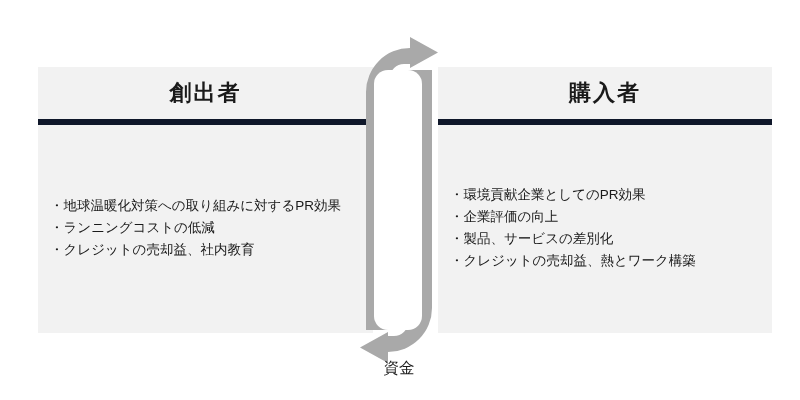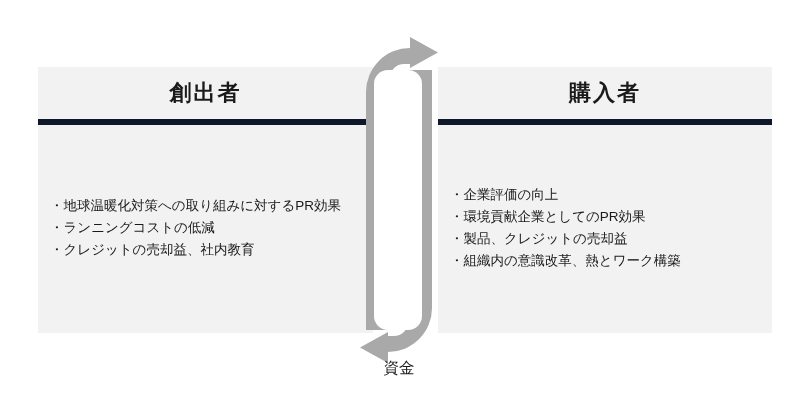"・企業評価の向上" div.list-item { order: before "・環境貢献企業としてのPR効果" -> after "・環境貢献企業としてのPR効果" }
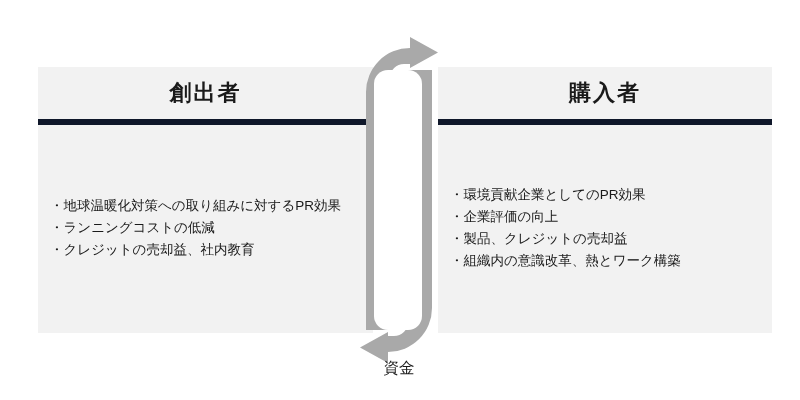"・製品、クレジットの売却益" div.list-item { text: クレジットの売却益 -> サービスの差別化 }
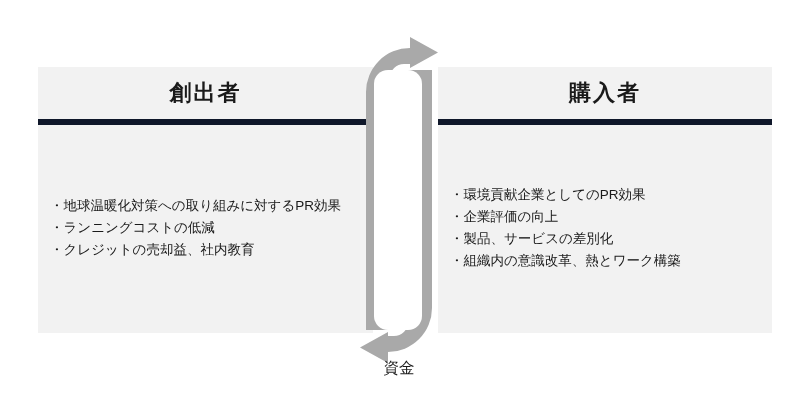"・組織内の意識改革、熱とワーク構築" div.list-item { text: 組織内の意識改革 -> クレジットの売却益 }
